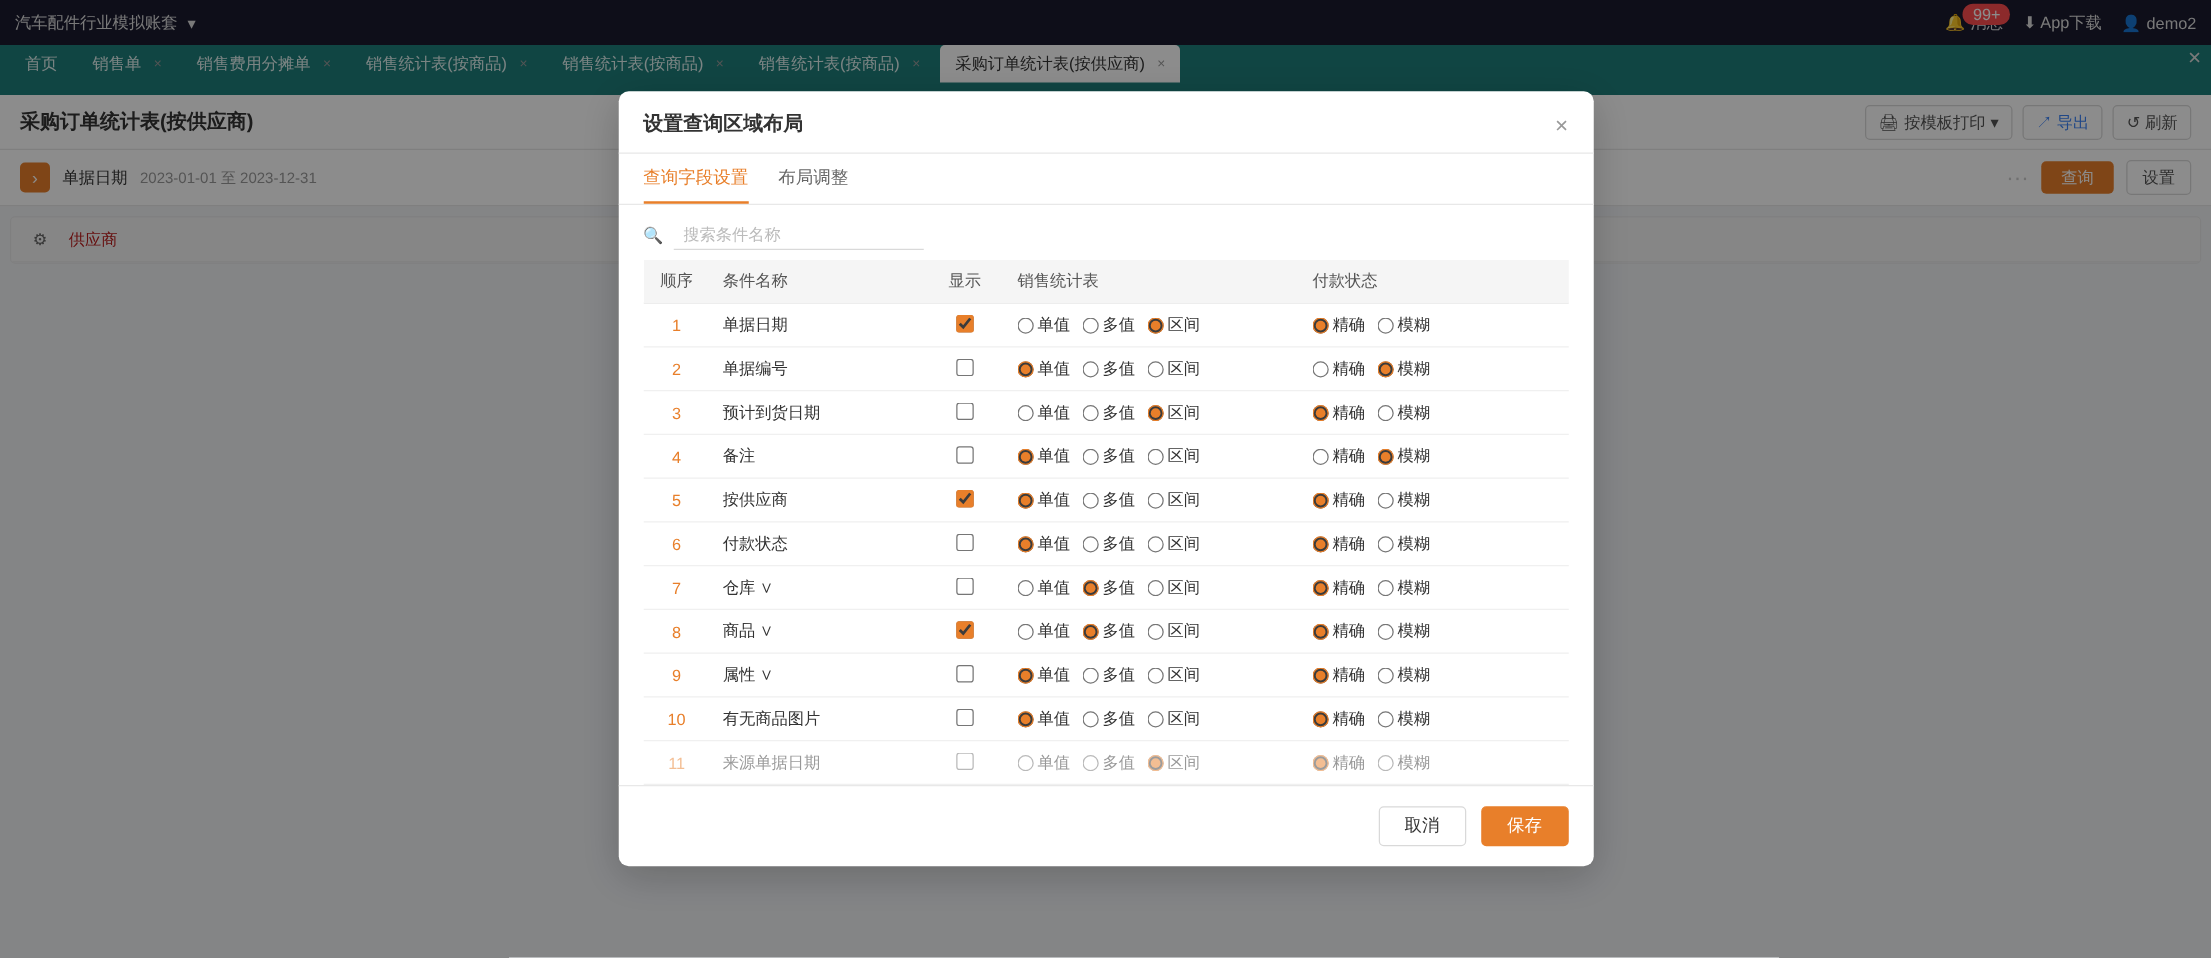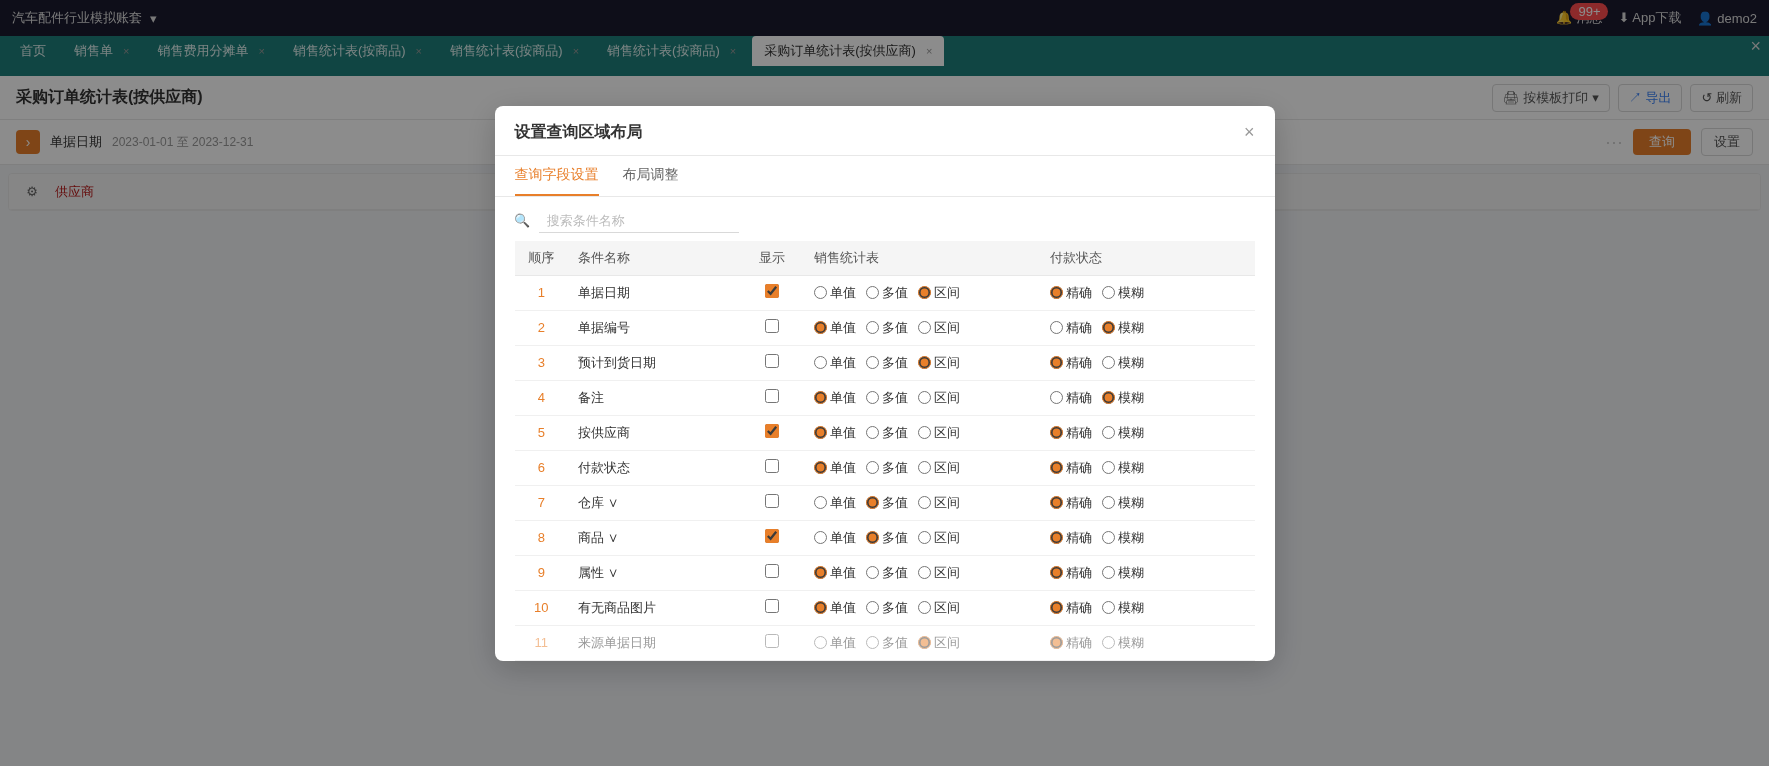"取消" div.modal-footer { html: none -> <div> <button>取消</button> <button>保存</button> </div> }
